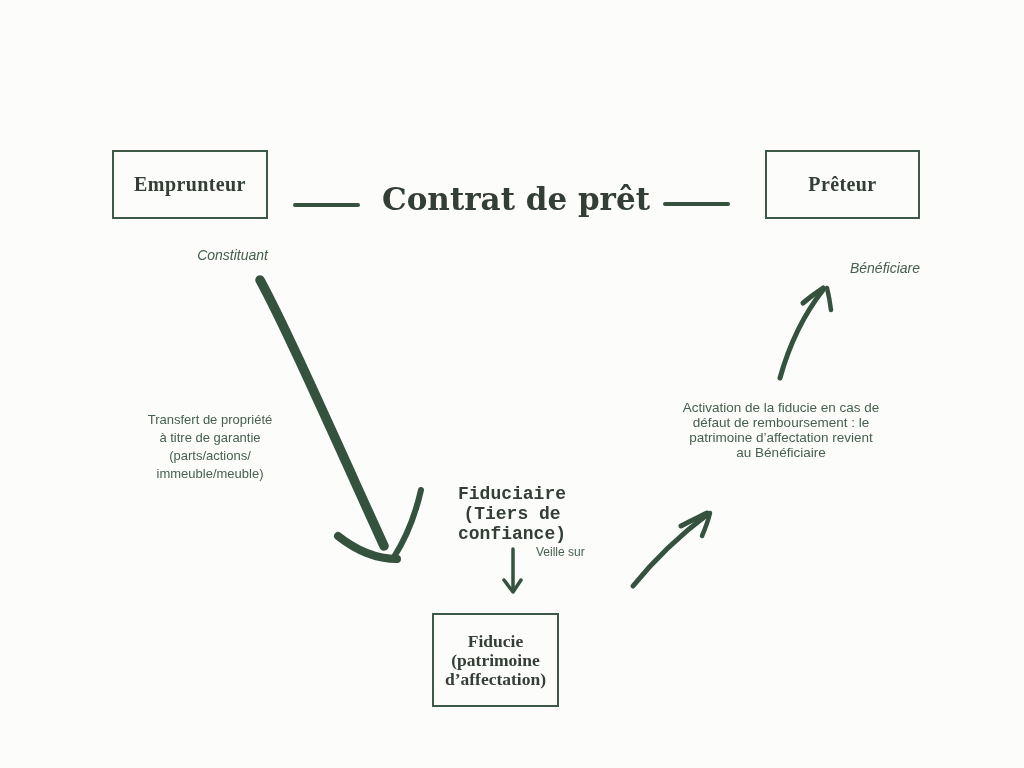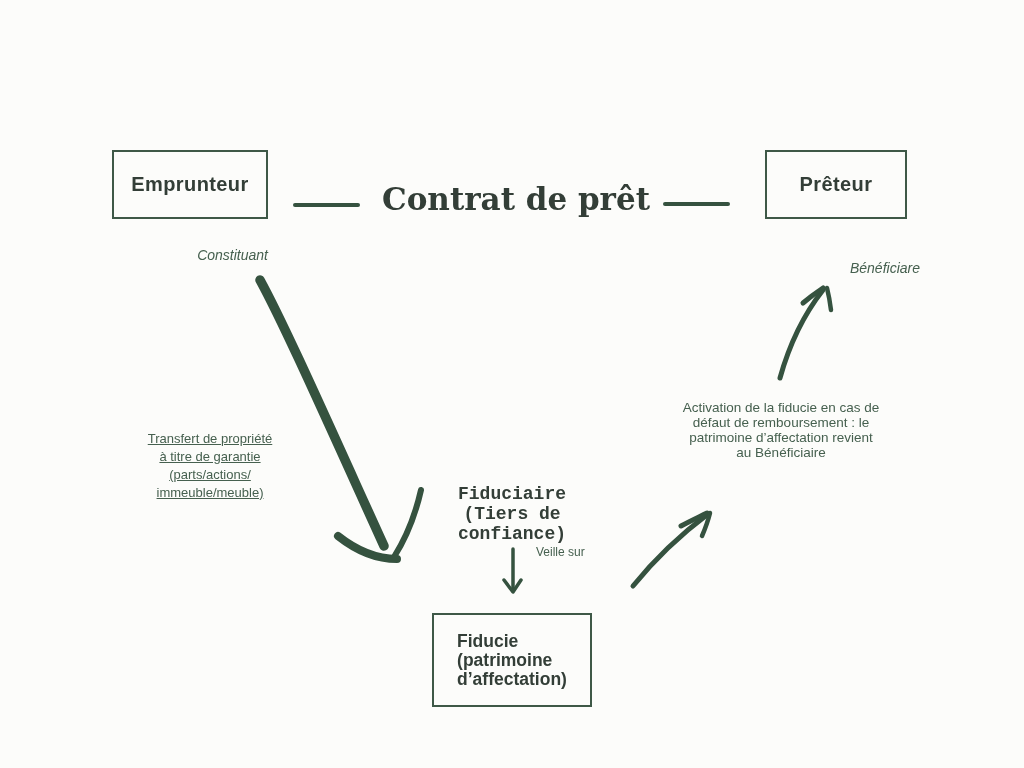"Emprunteur" .node-box { font-family: Liberation Sans, sans-serif -> Liberation Serif, serif; text-align: none -> center }
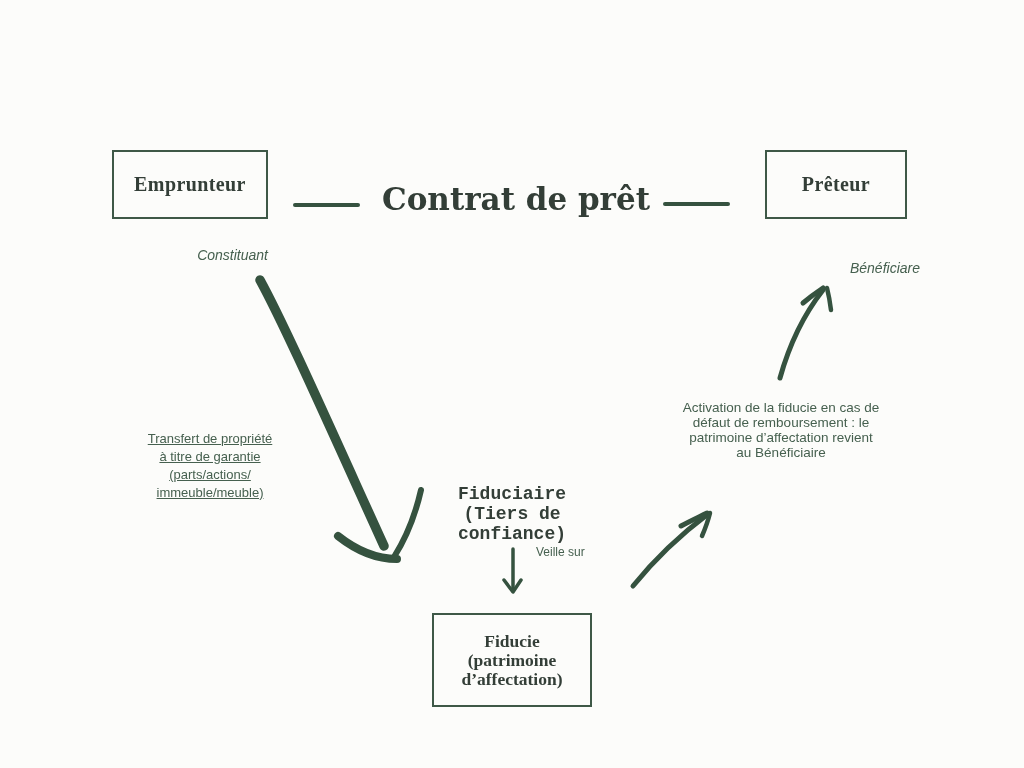"Prêteur" .box-preteur { width: 142px -> 155px }
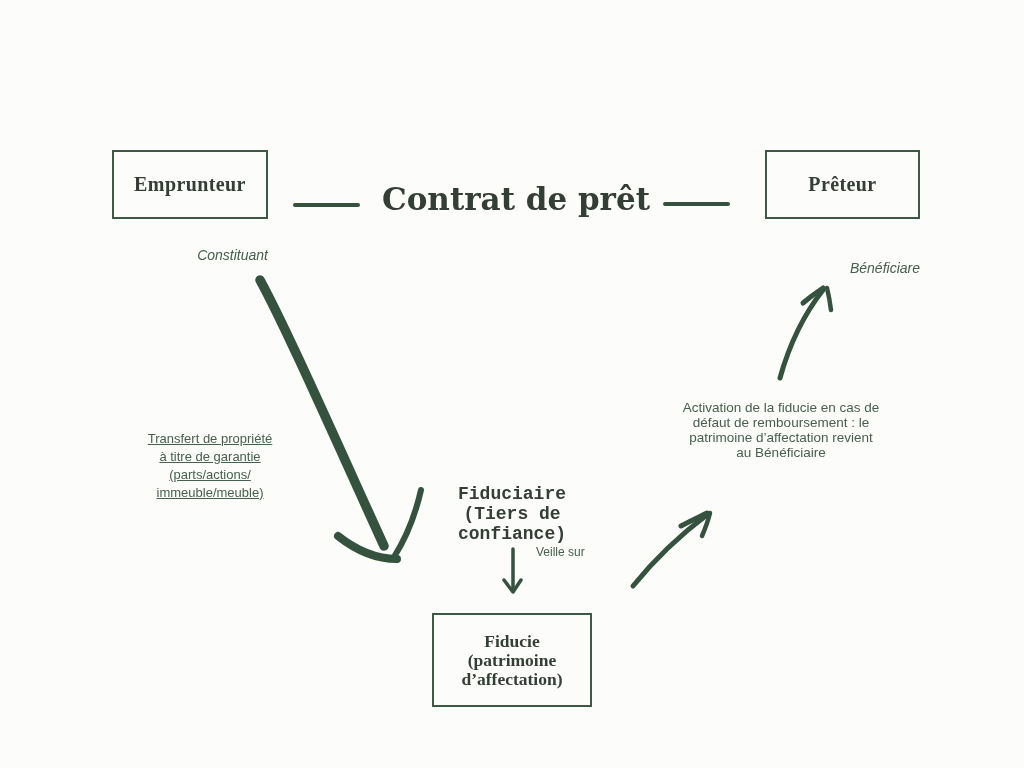"Transfert de propriété" .annotation-transfert { text-decoration: underline -> none; top: 430px -> 411px }
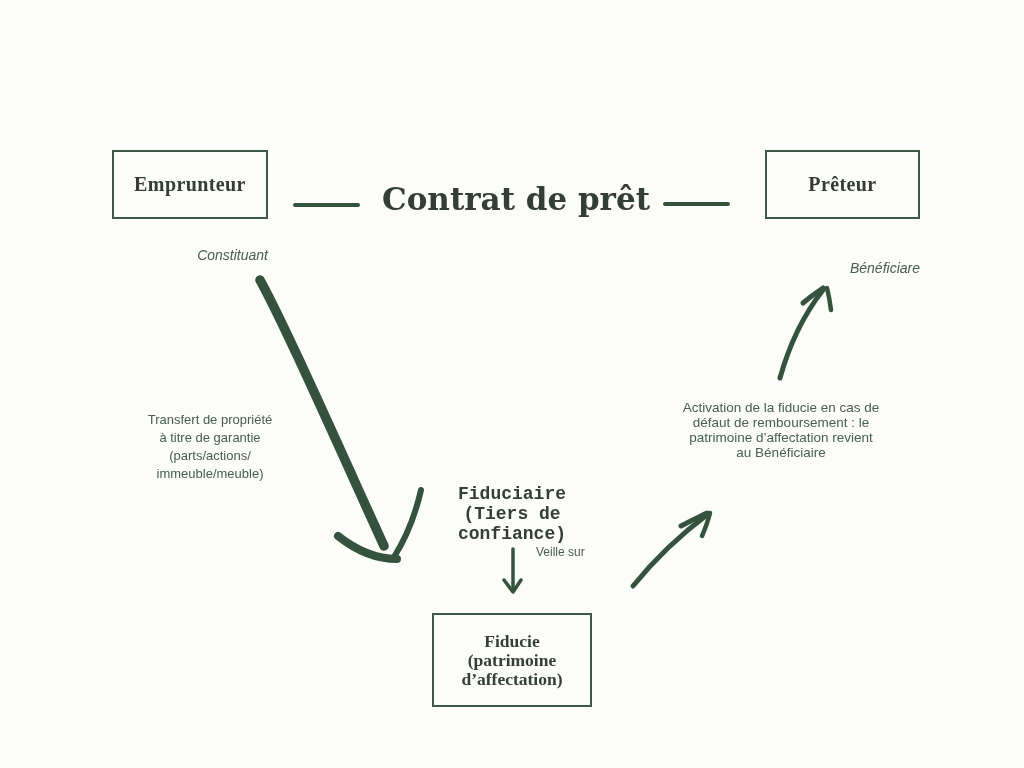"Fiducie" .box-fiducie { width: 160px -> 127px }
